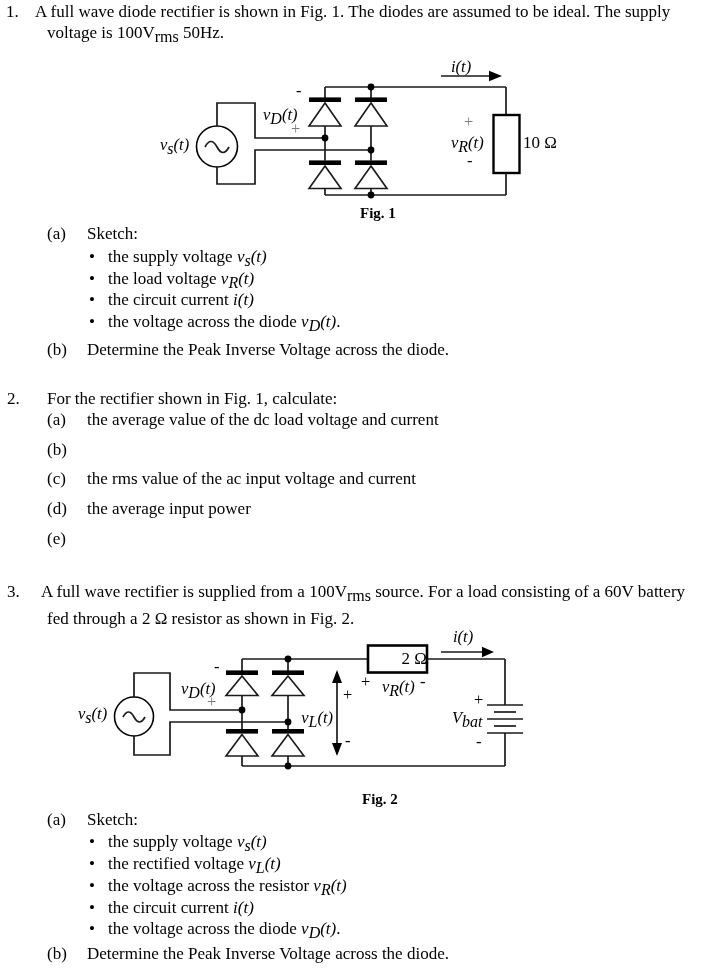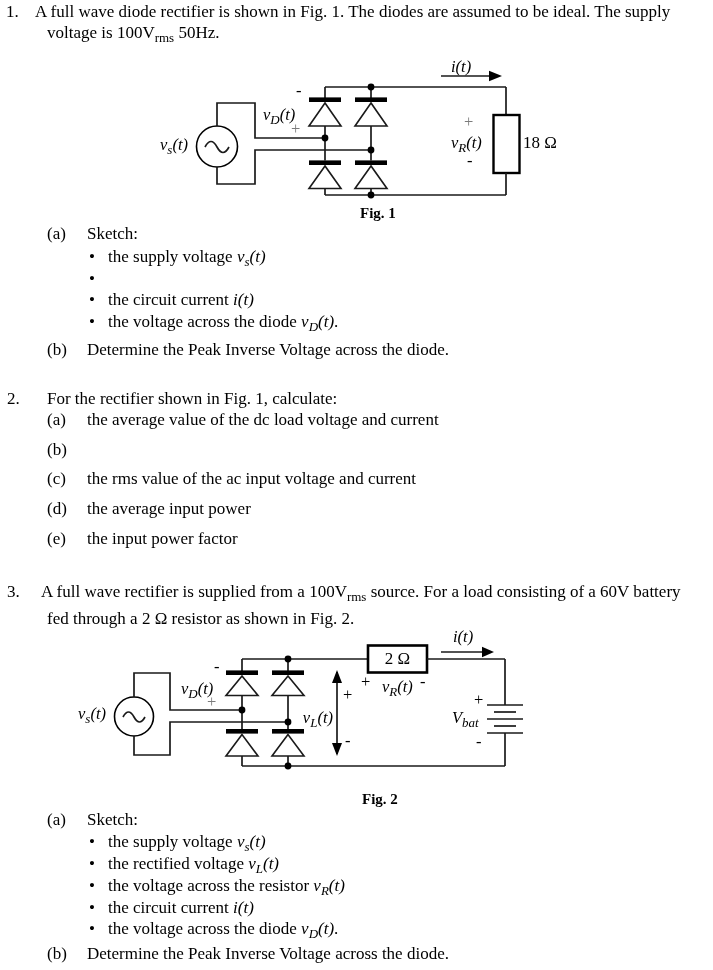"rms" sub { font-size: 13px -> 16px }
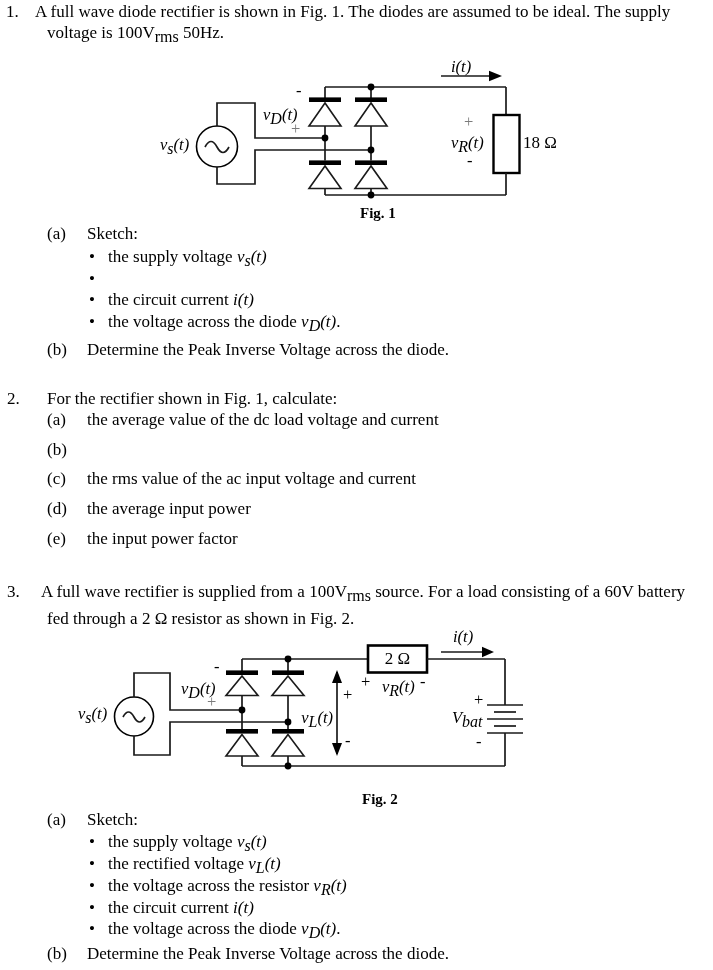"18 Ω" div.abs { text: 18 -> 10 }
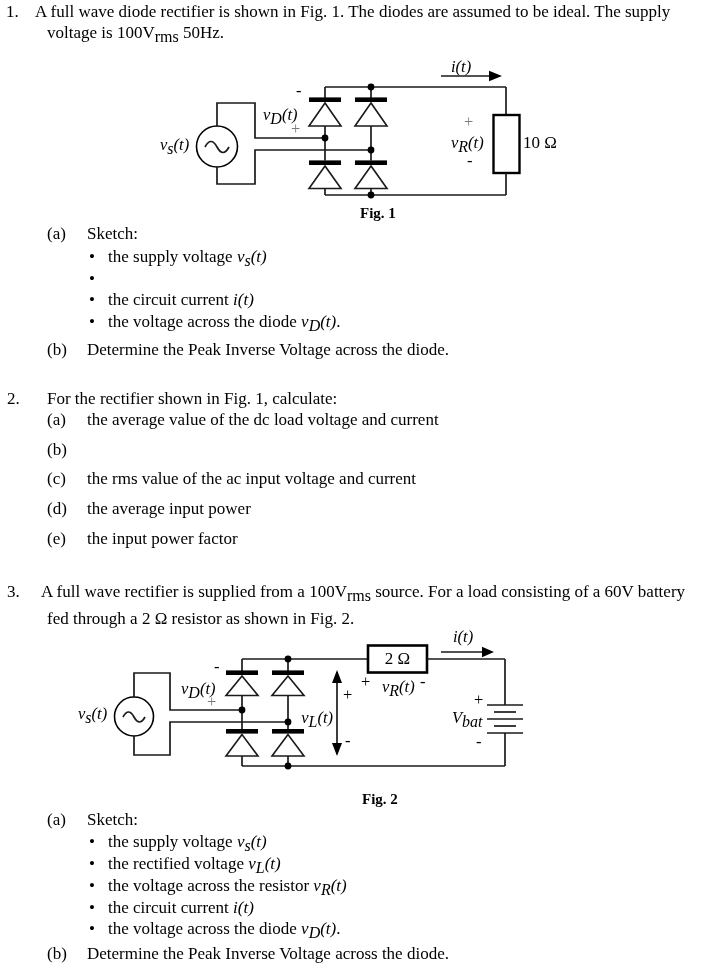"the load voltage vR(t)" div.abs { html: none -> <div><span>the load voltage </span><span><i>v</i><sub>R</sub><i>(t)</i></span><span></span></div> }
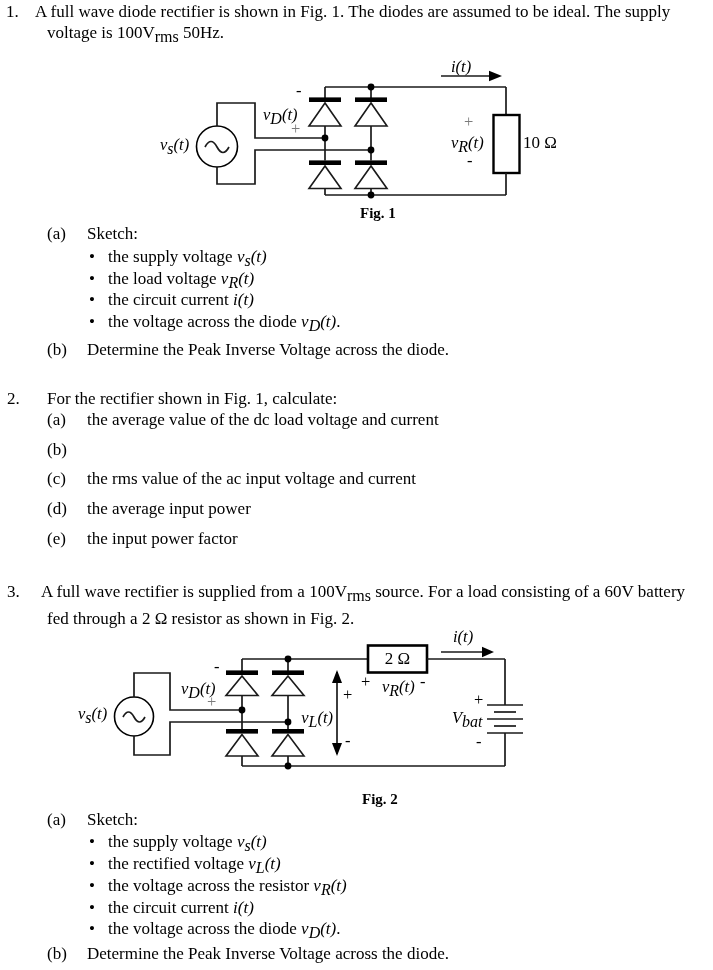"the input power factor" div.abs { html: <div>the input power factor</div> -> none }
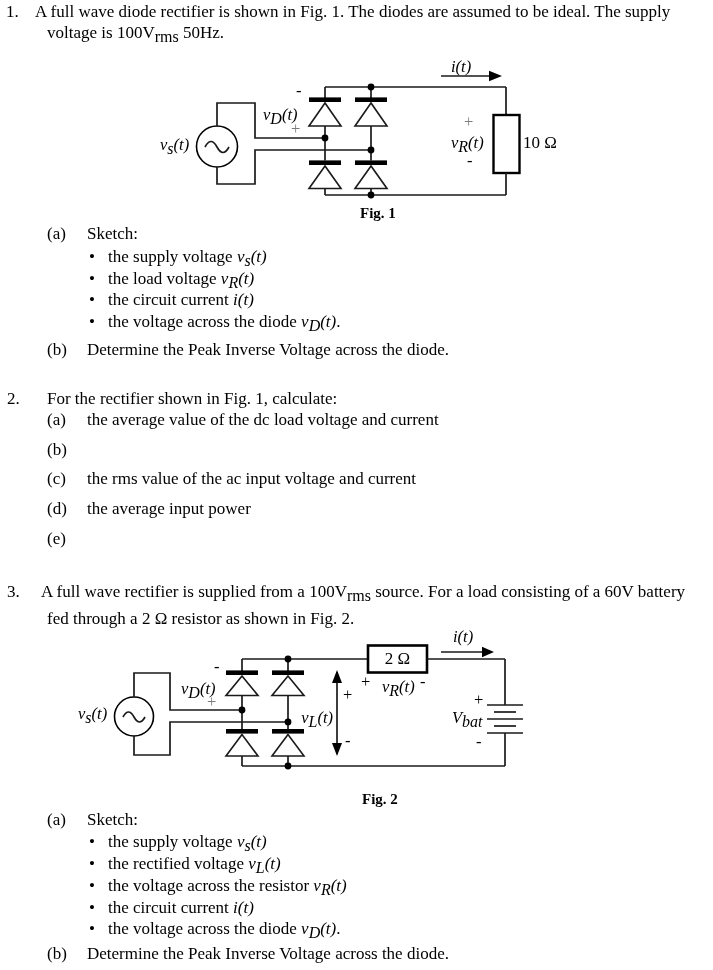"2 Ω" div.abs { text-align: center -> right }
